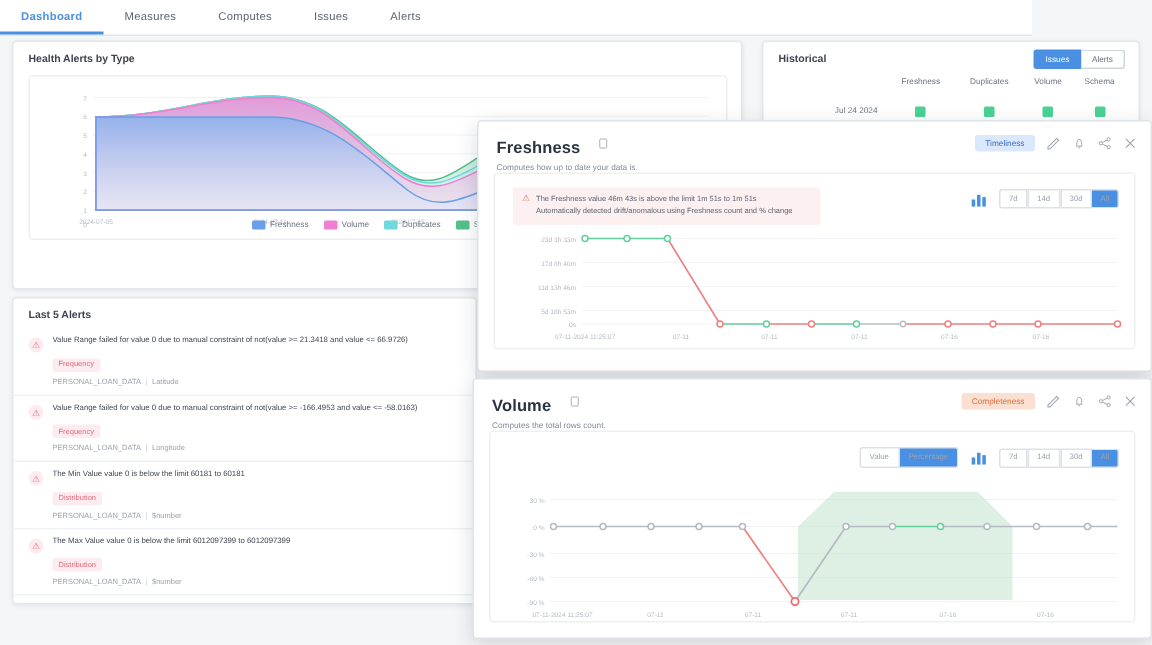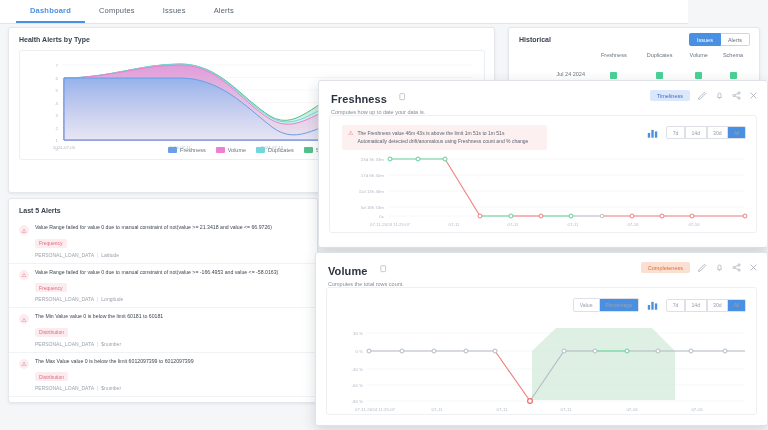"Dashboard" .topnav { padding-left: 16px -> 0 }
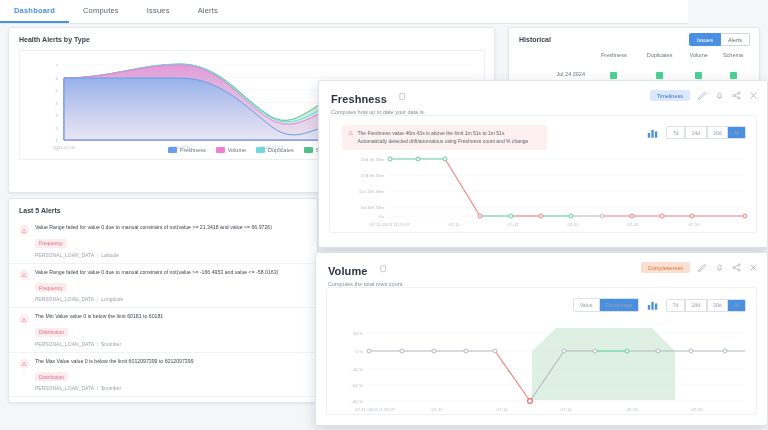"Measures" div.navtab { html: none -> <div> <span>Measures</span> </div> }
